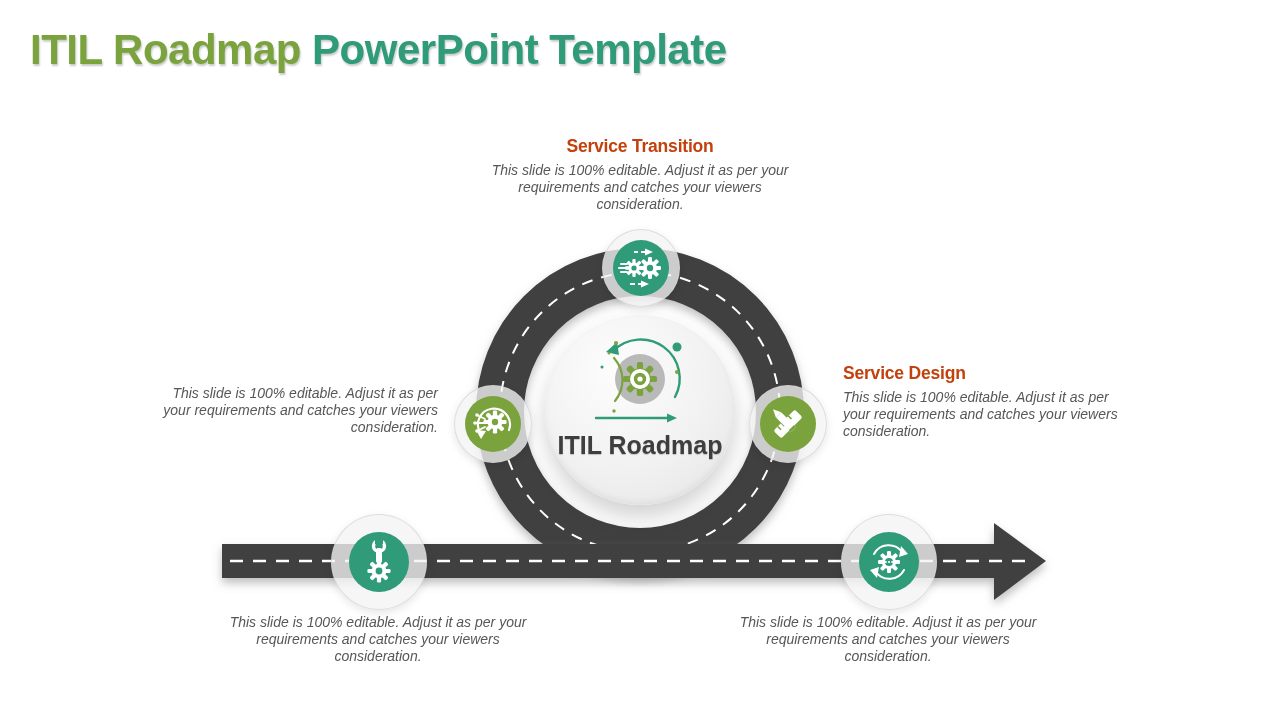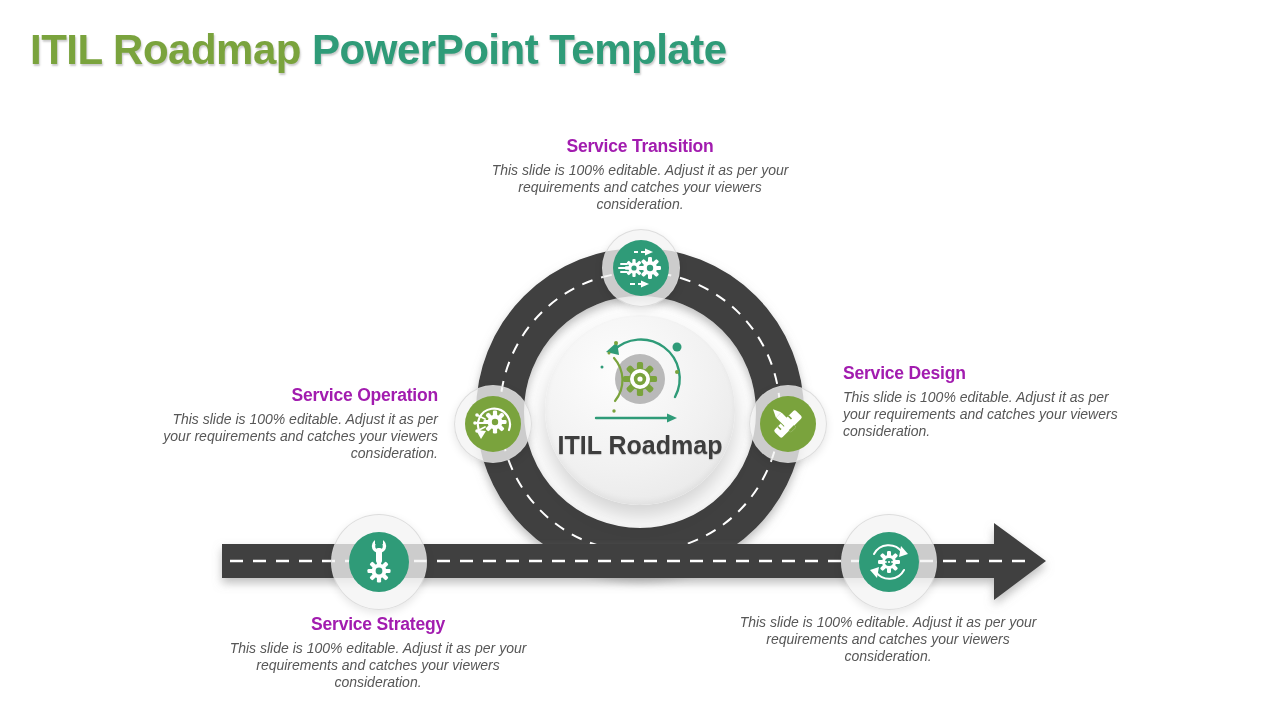"Service Transition" .stage-heading { color: #a21caf -> #c2410c }
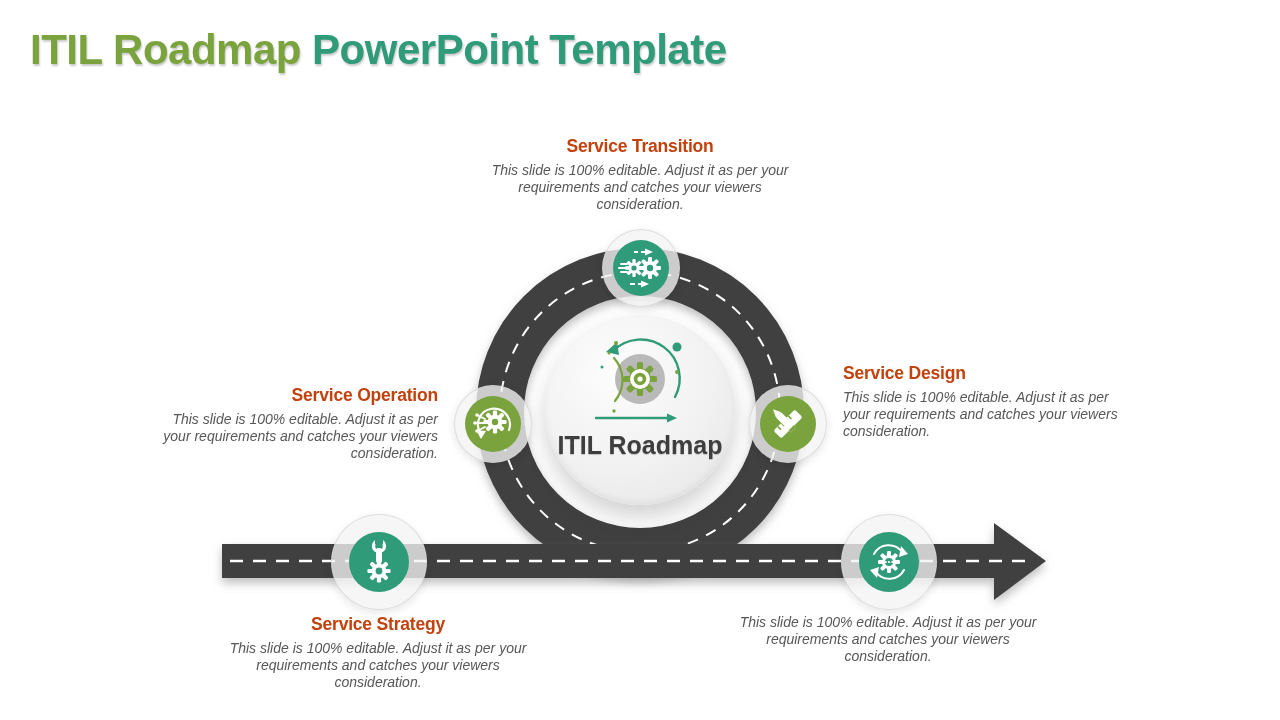"Service Operation" div.stage-heading { html: <div>Service Operation</div> -> none }
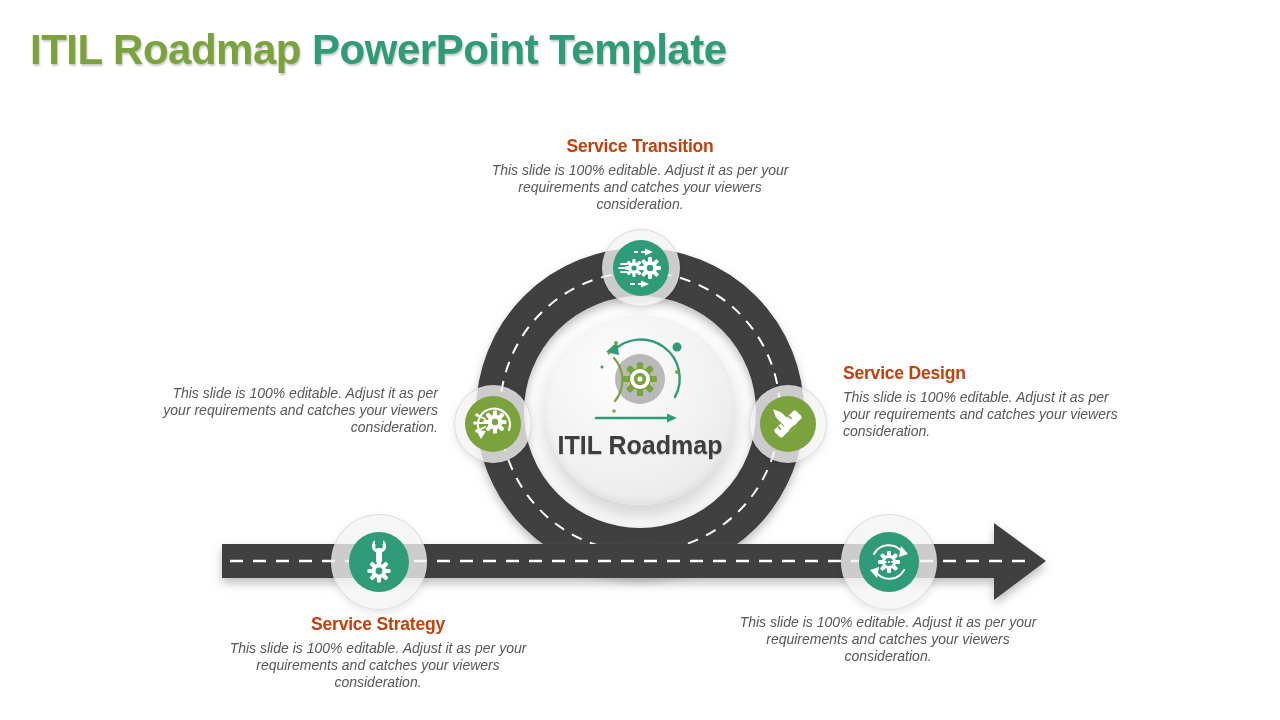"Service Strategy" div.stage-heading { html: <div>Service Strategy</div> -> none }
